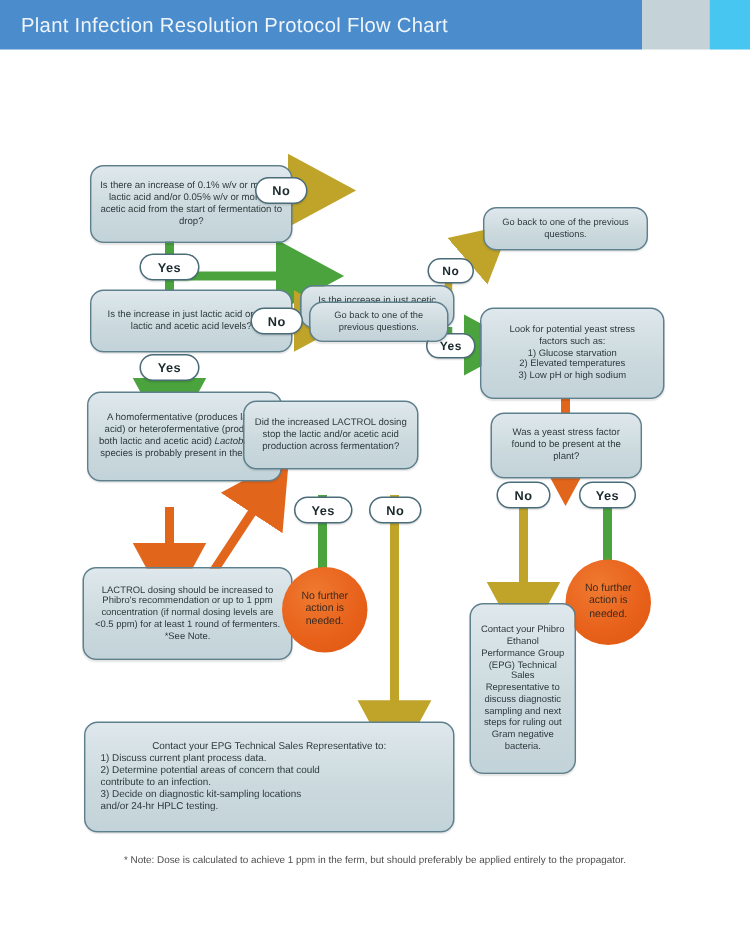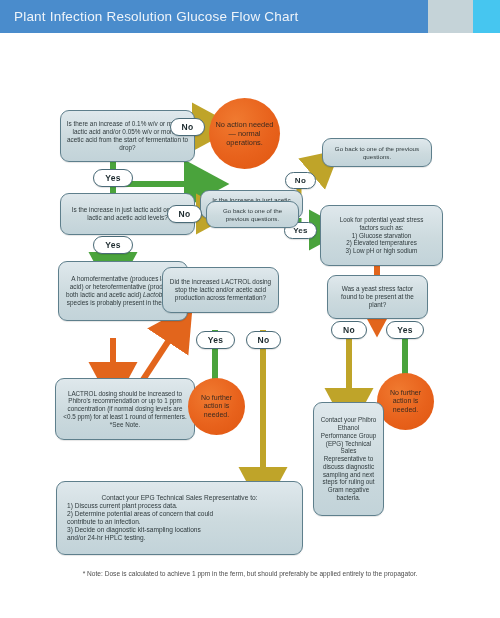"Plant Infection Resolution Glucose Flow" div { text: Glucose -> Protocol }
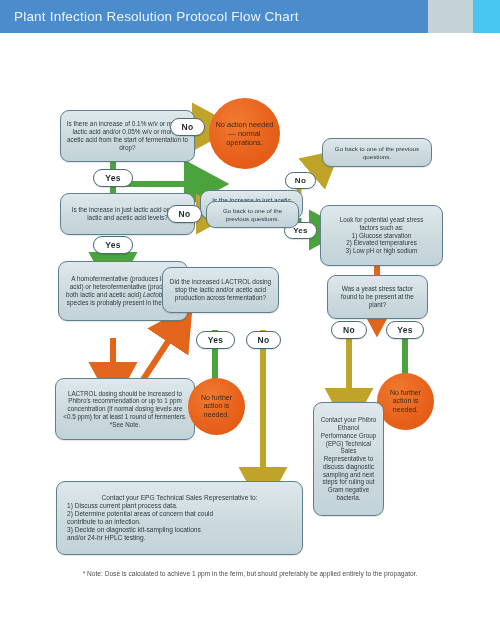"No action needed — normal" div.node { html: <div> <div>No action needed — normal operations.</div> </div> -> none }
